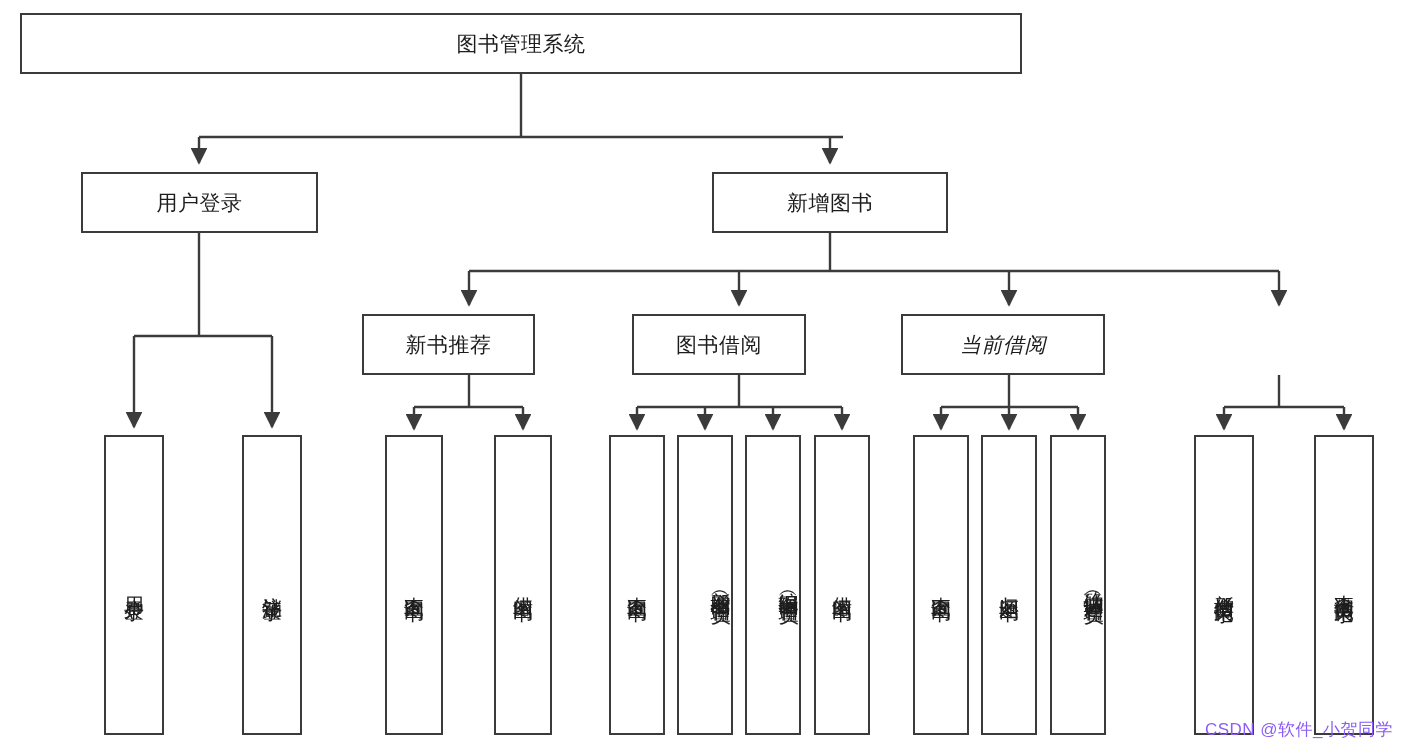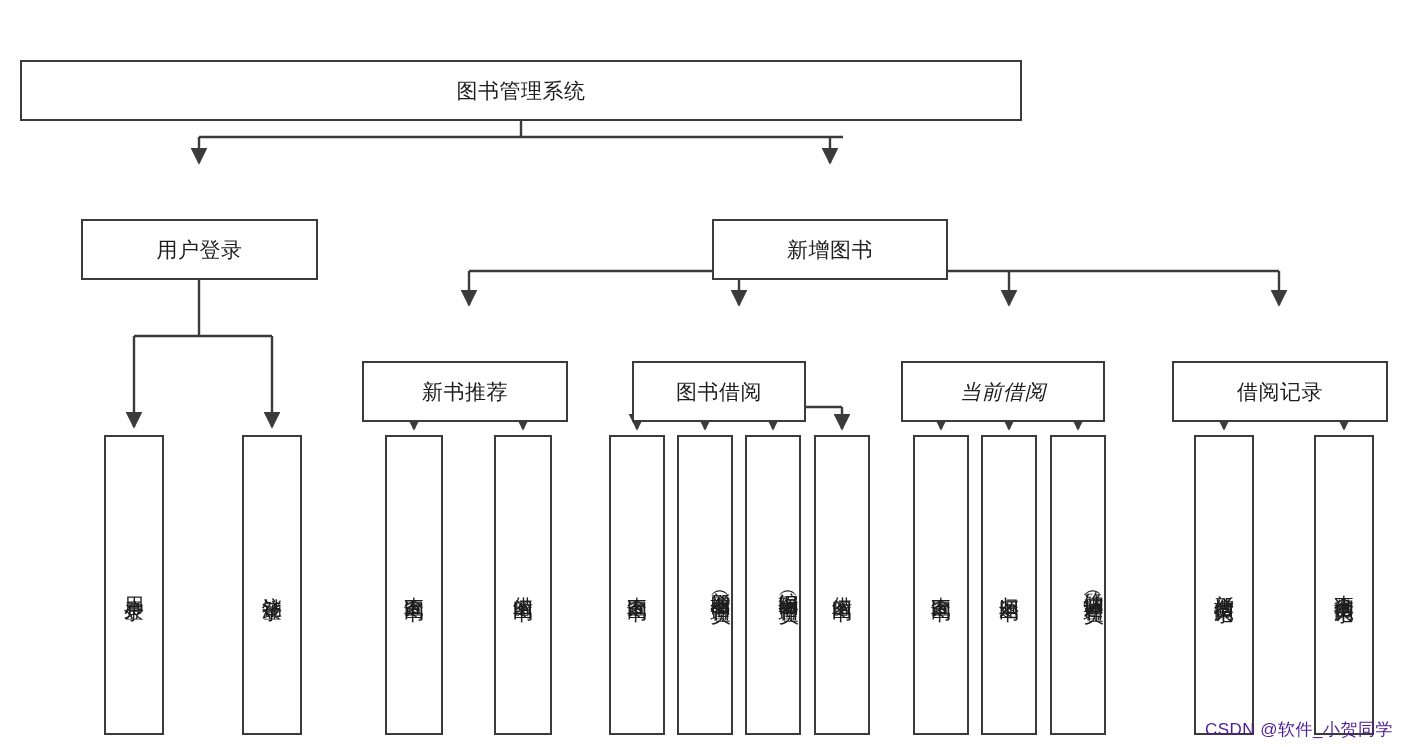"图书管理系统" .node-h { margin-top: 47px -> none }
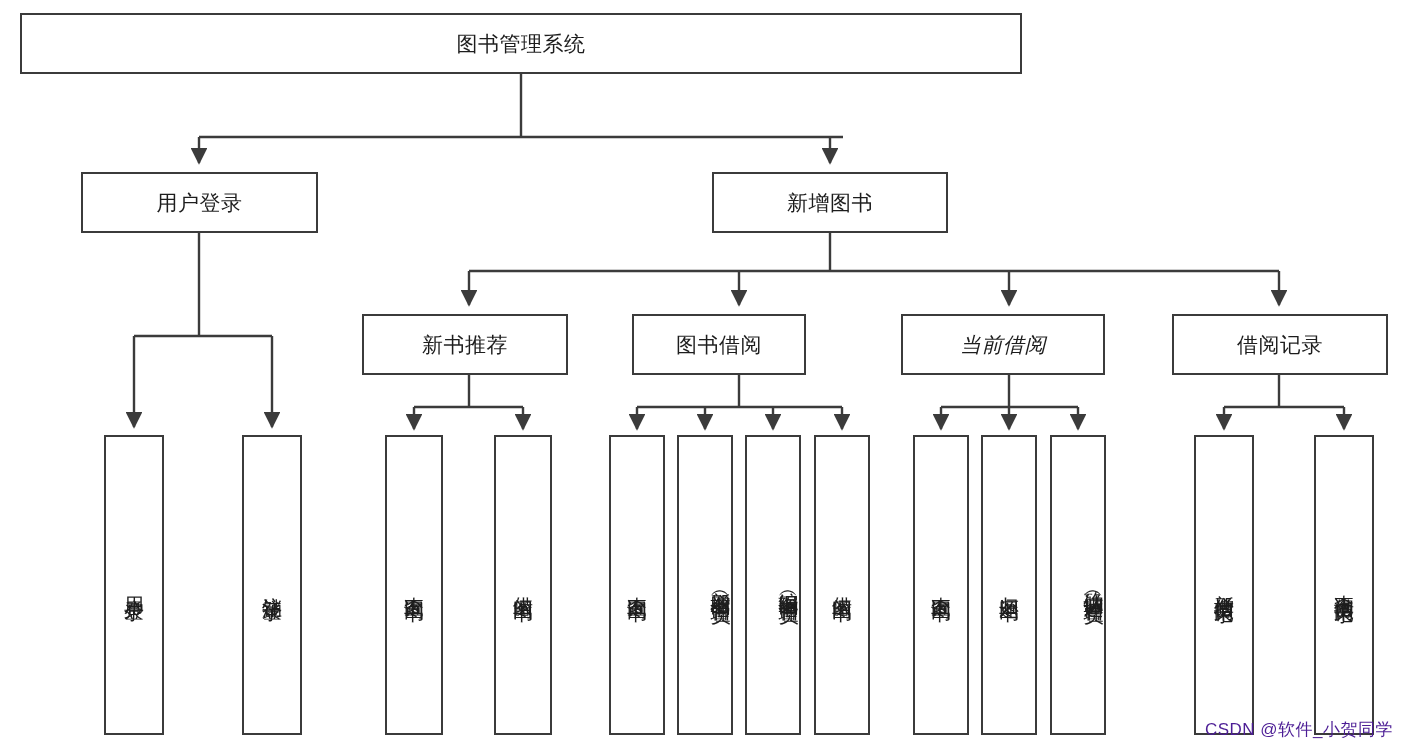"新书推荐" div.node { width: 206px -> 173px }
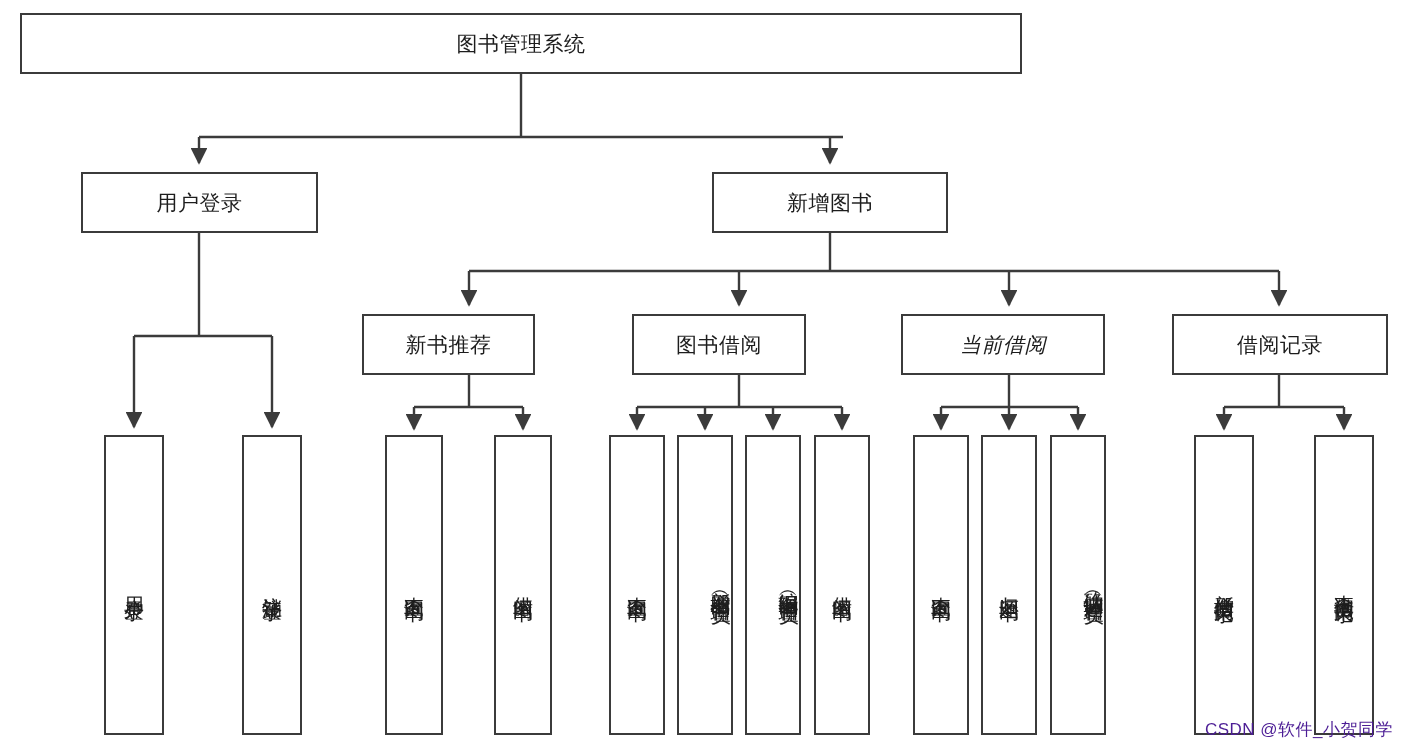"借阅记录" div.node { html: <div>借阅记录</div> -> none }
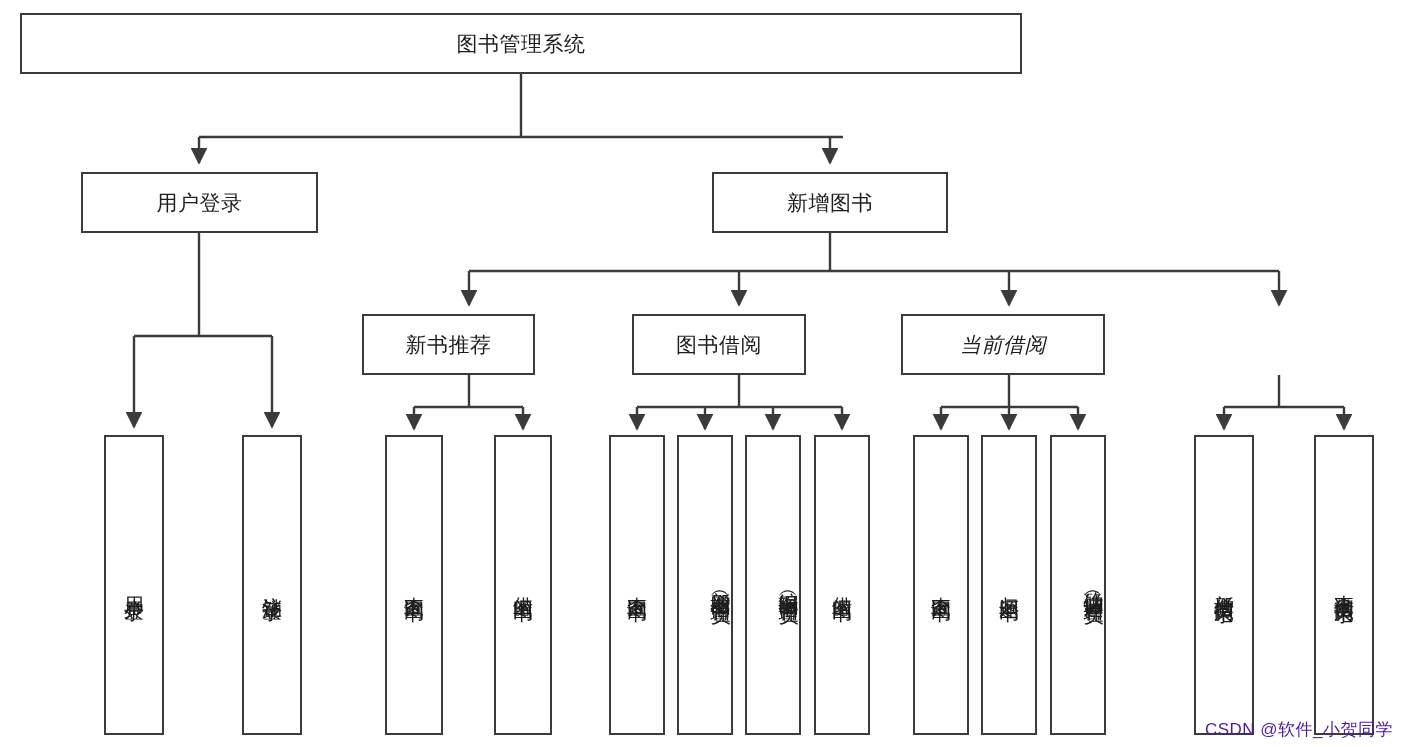"CSDN @软件_小贺同学" #watermark { color: #4c1d95 -> #8b5cf6 }
